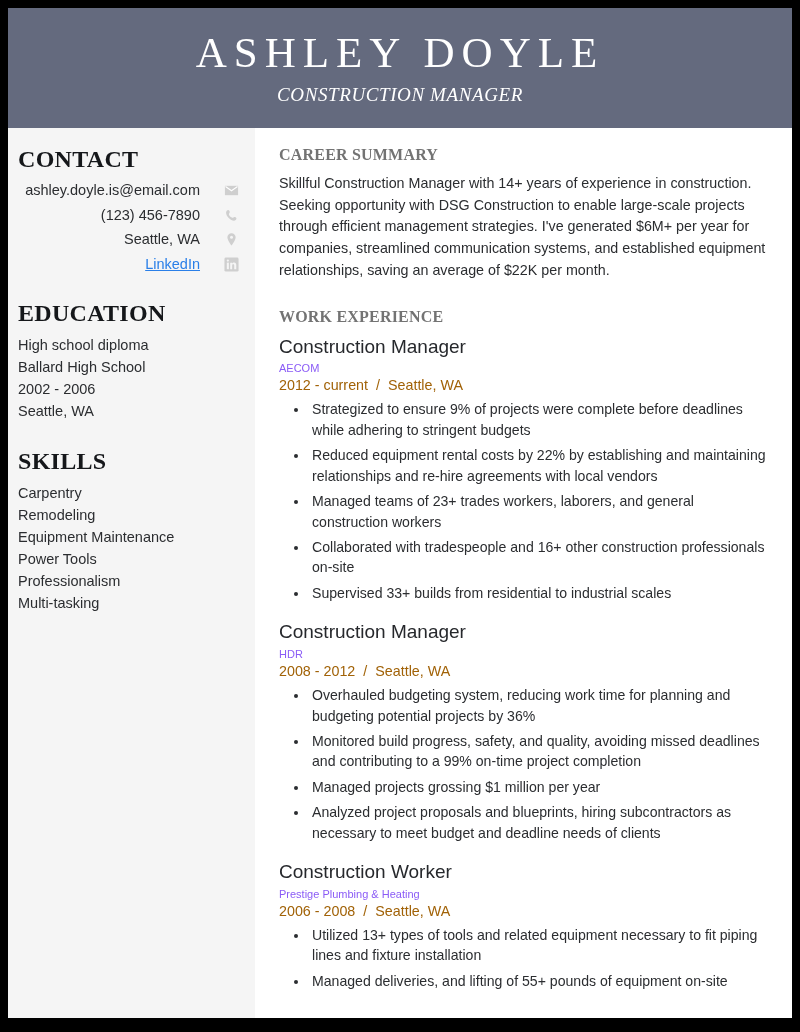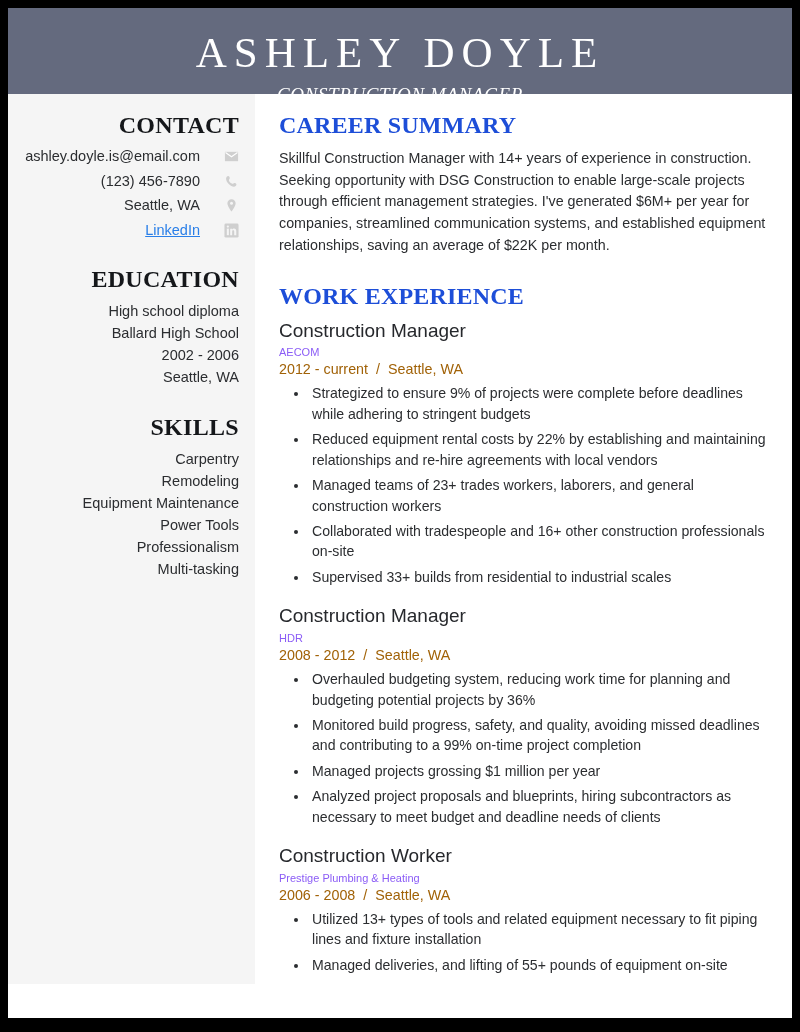"ASHLEY DOYLE" .header { height: 86px -> 120px }
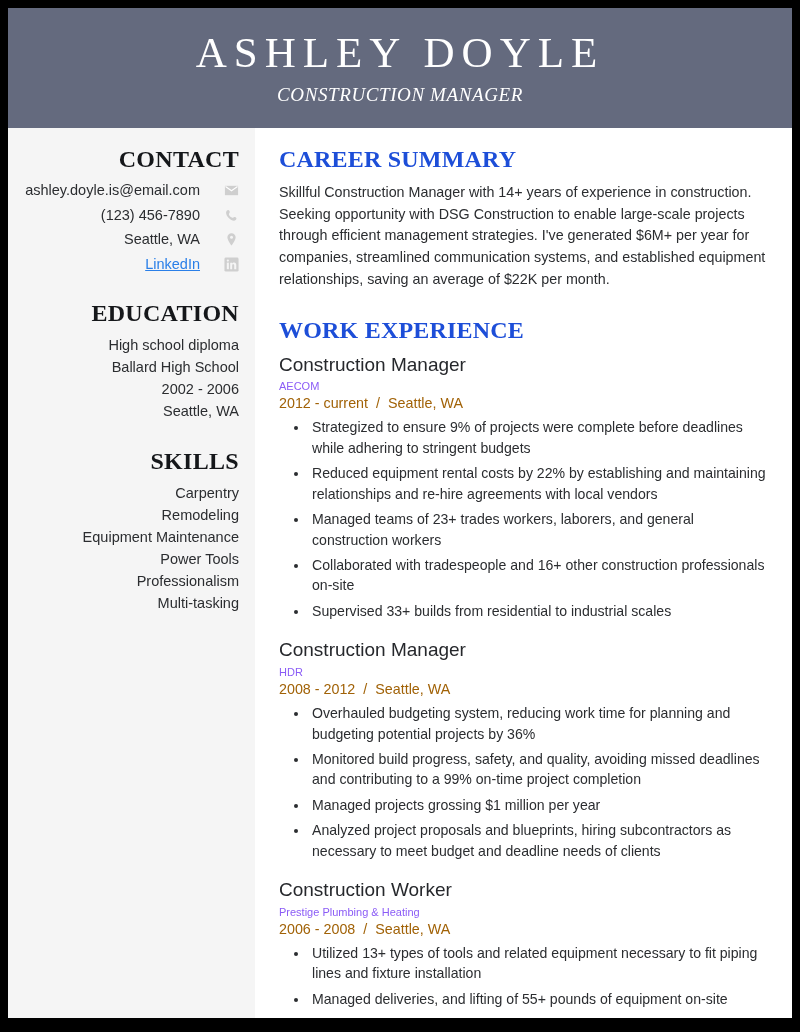"CONTACT" .sidebar { text-align: right -> left }
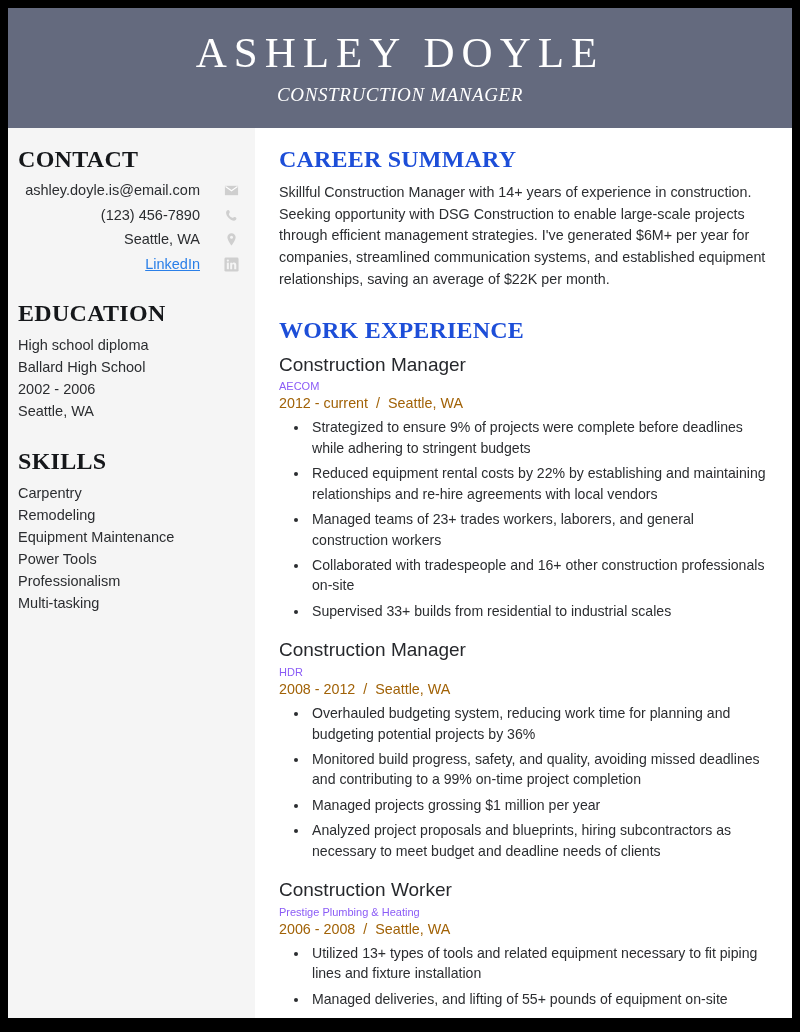"CAREER SUMMARY" .main-heading { color: #1d4ed8 -> #737373; font-size: 24px -> 16px }
